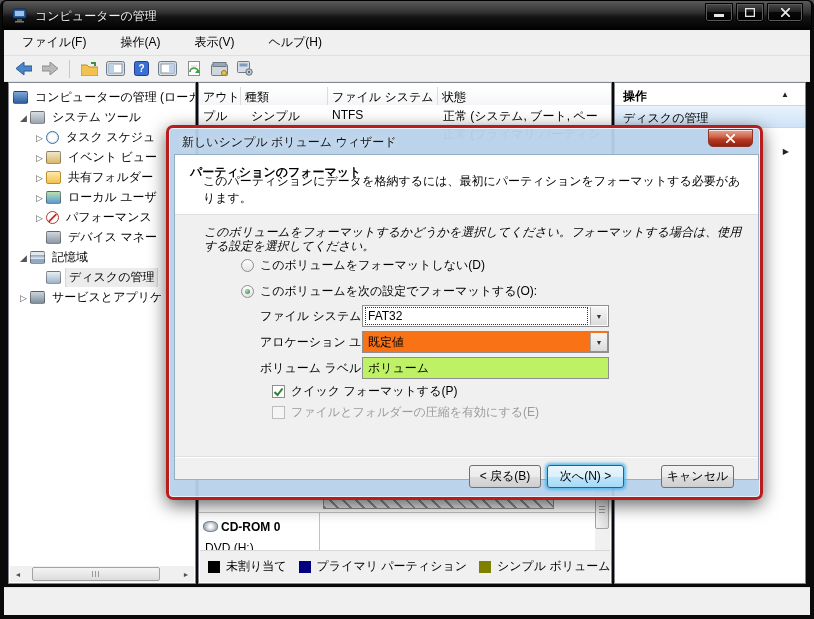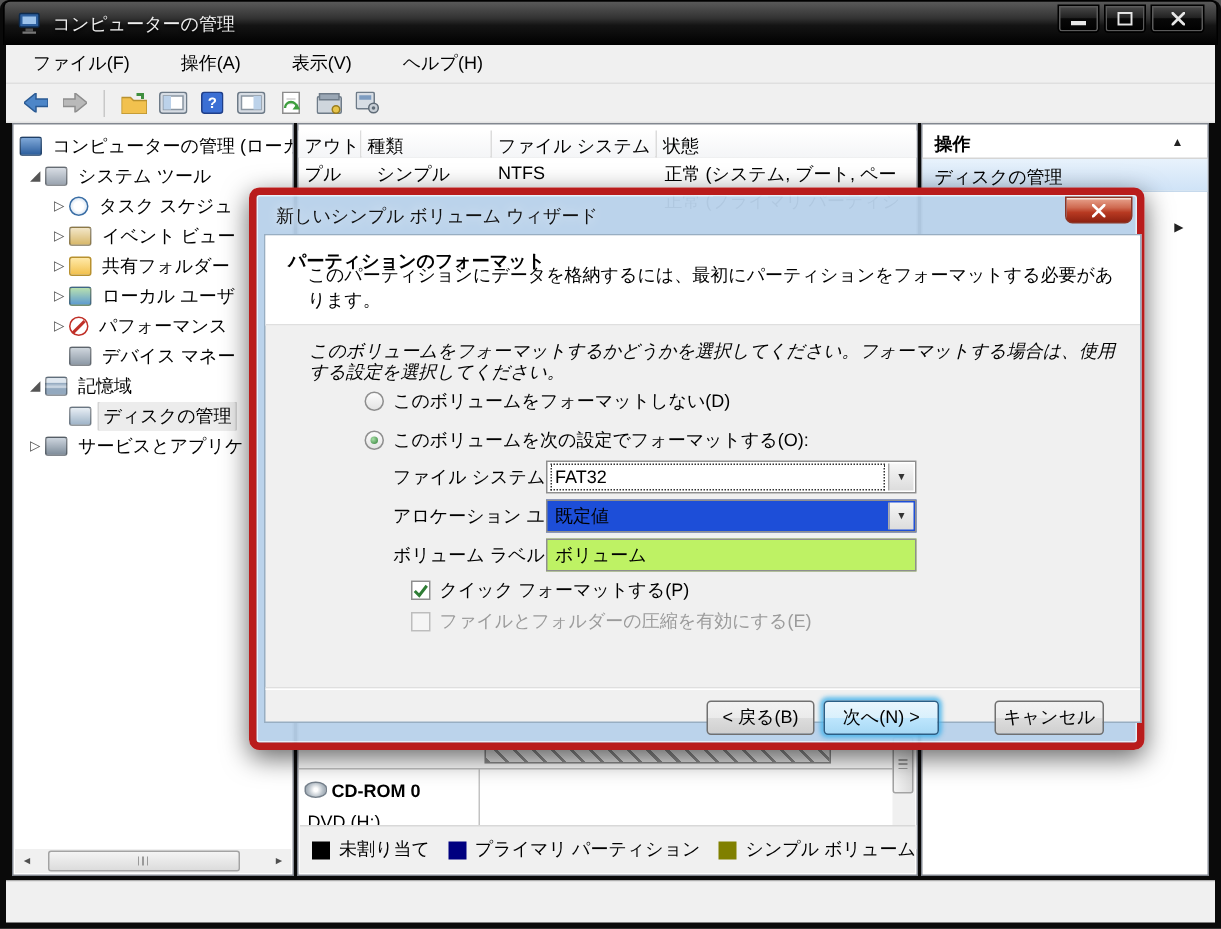"新しいシンプル ボリューム ウィザード" .dialog { border: 5px solid #b91c1c -> 3px solid #b91c1c }
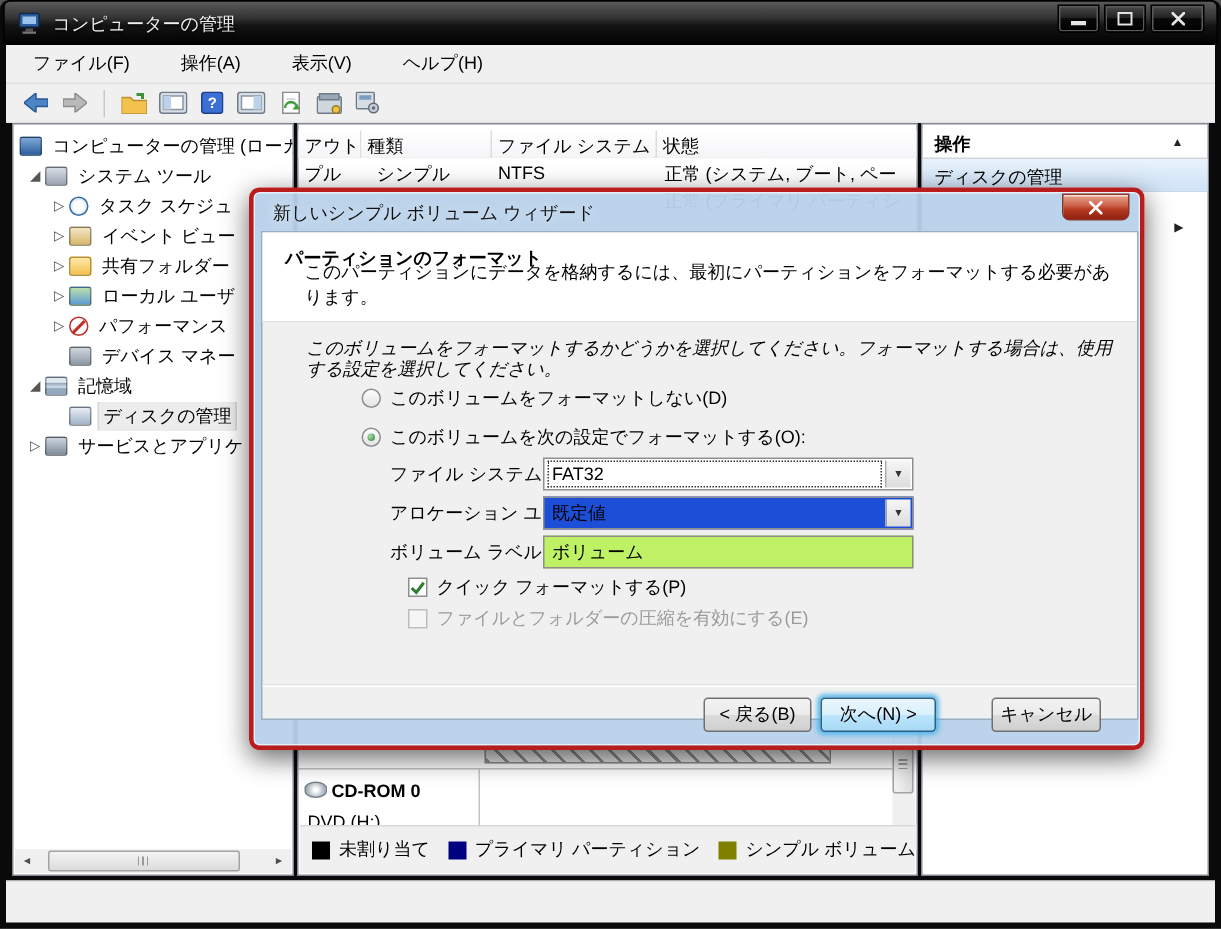"既定値" .combo { background: #1d4ed8 -> #f97316 }
